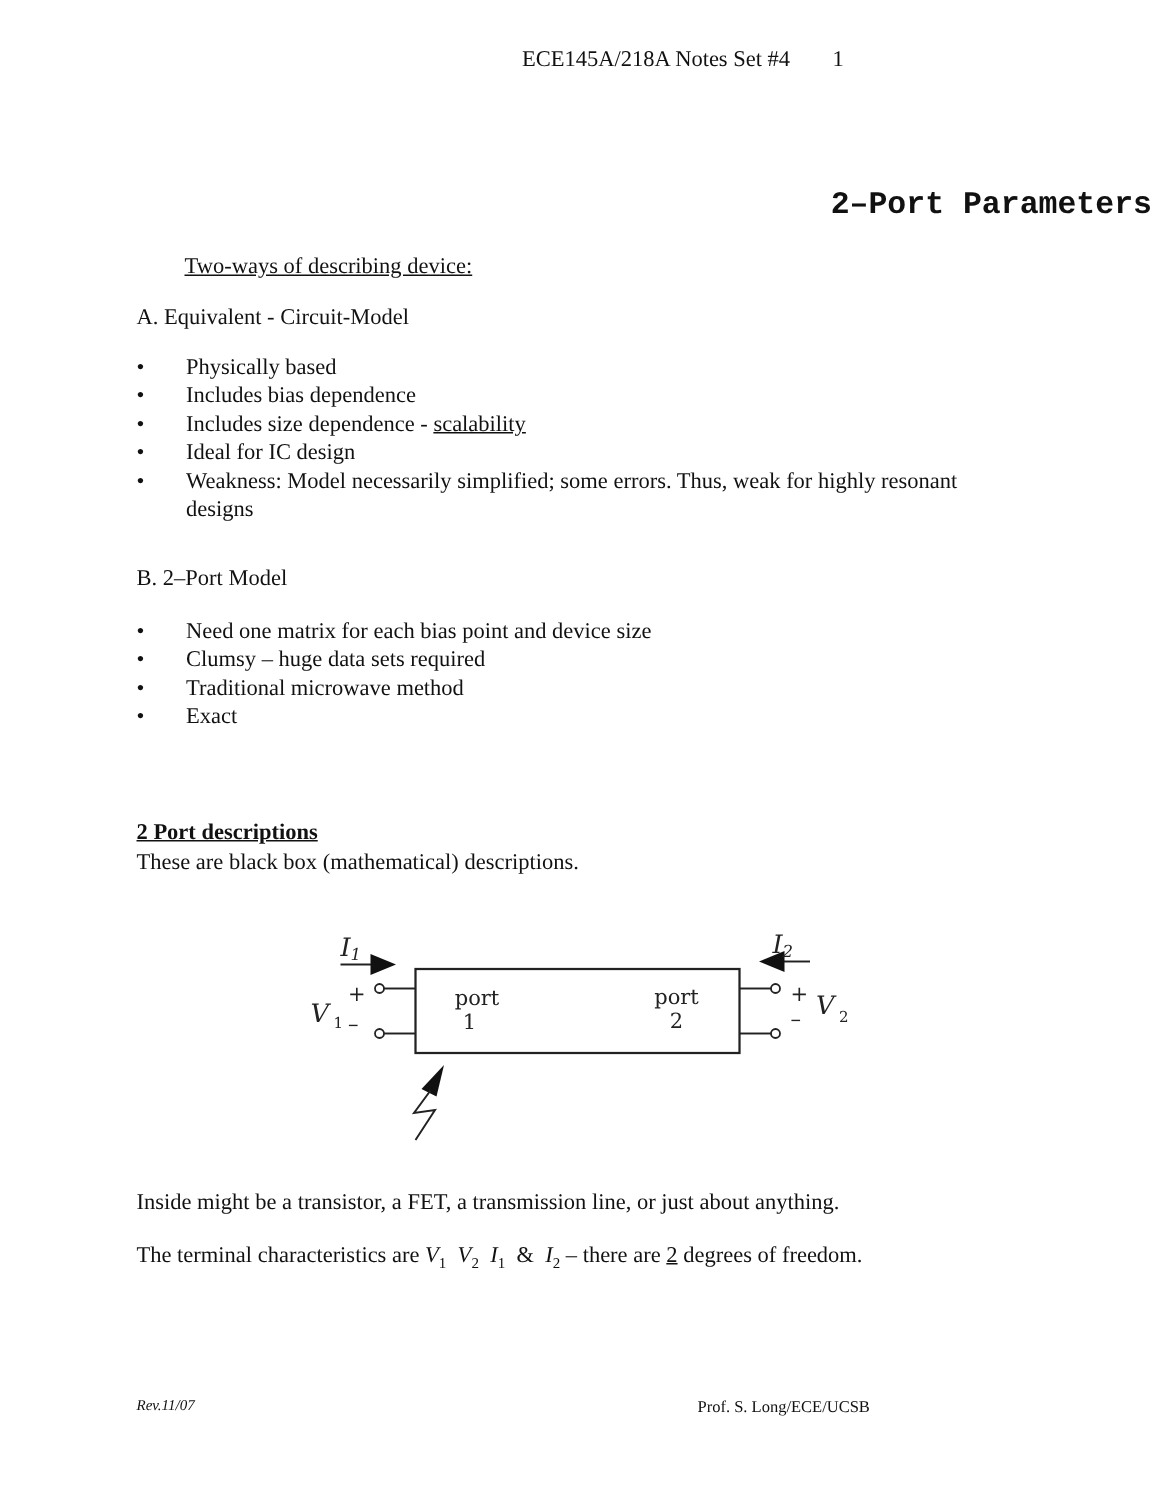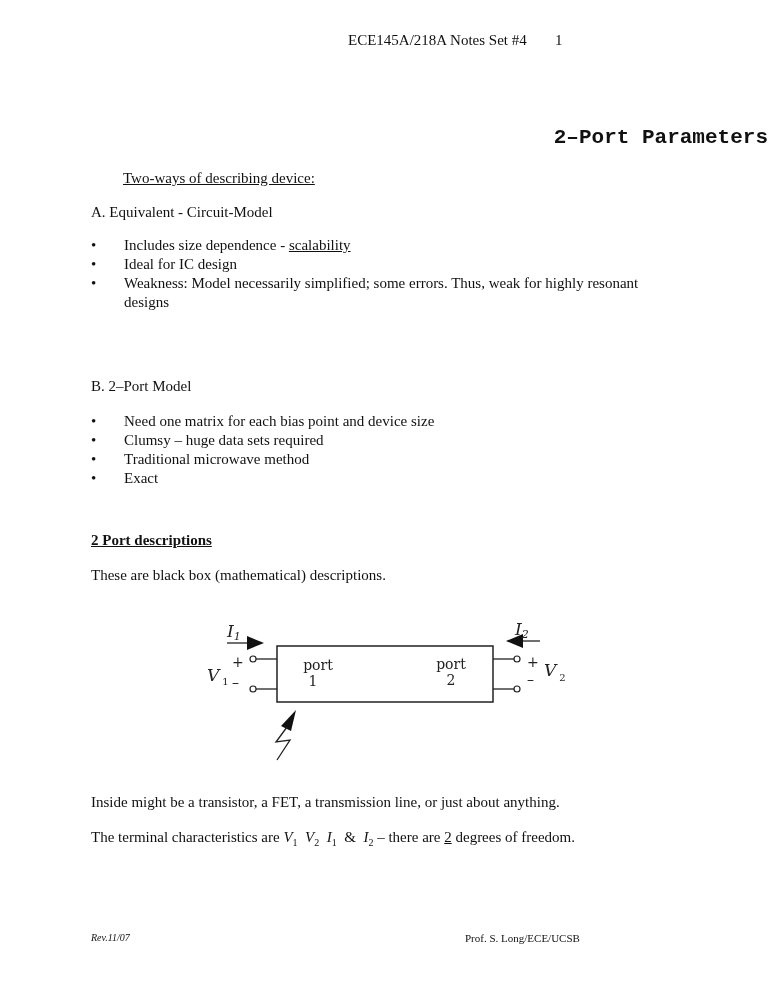"Physically based" li { html: none -> <li><span>Physically based</span></li> }
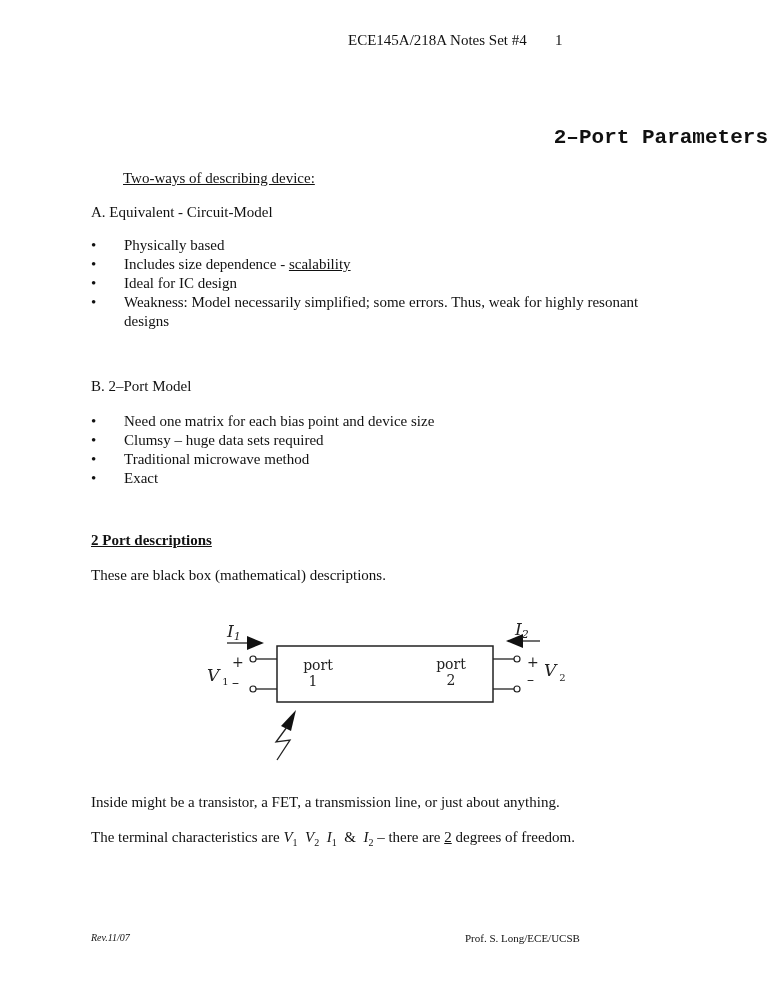"Includes bias dependence" li { html: none -> <li><span>Includes bias dependence</span></li> }
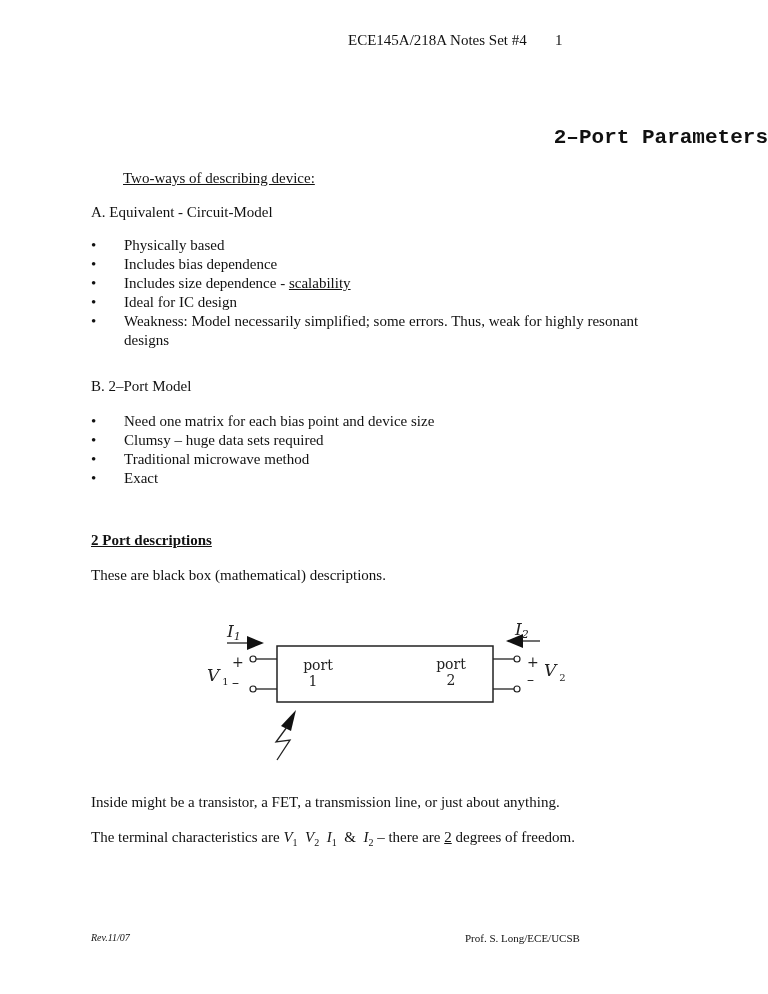"2 Port descriptions" .bold { margin-top: none -> 15px }
